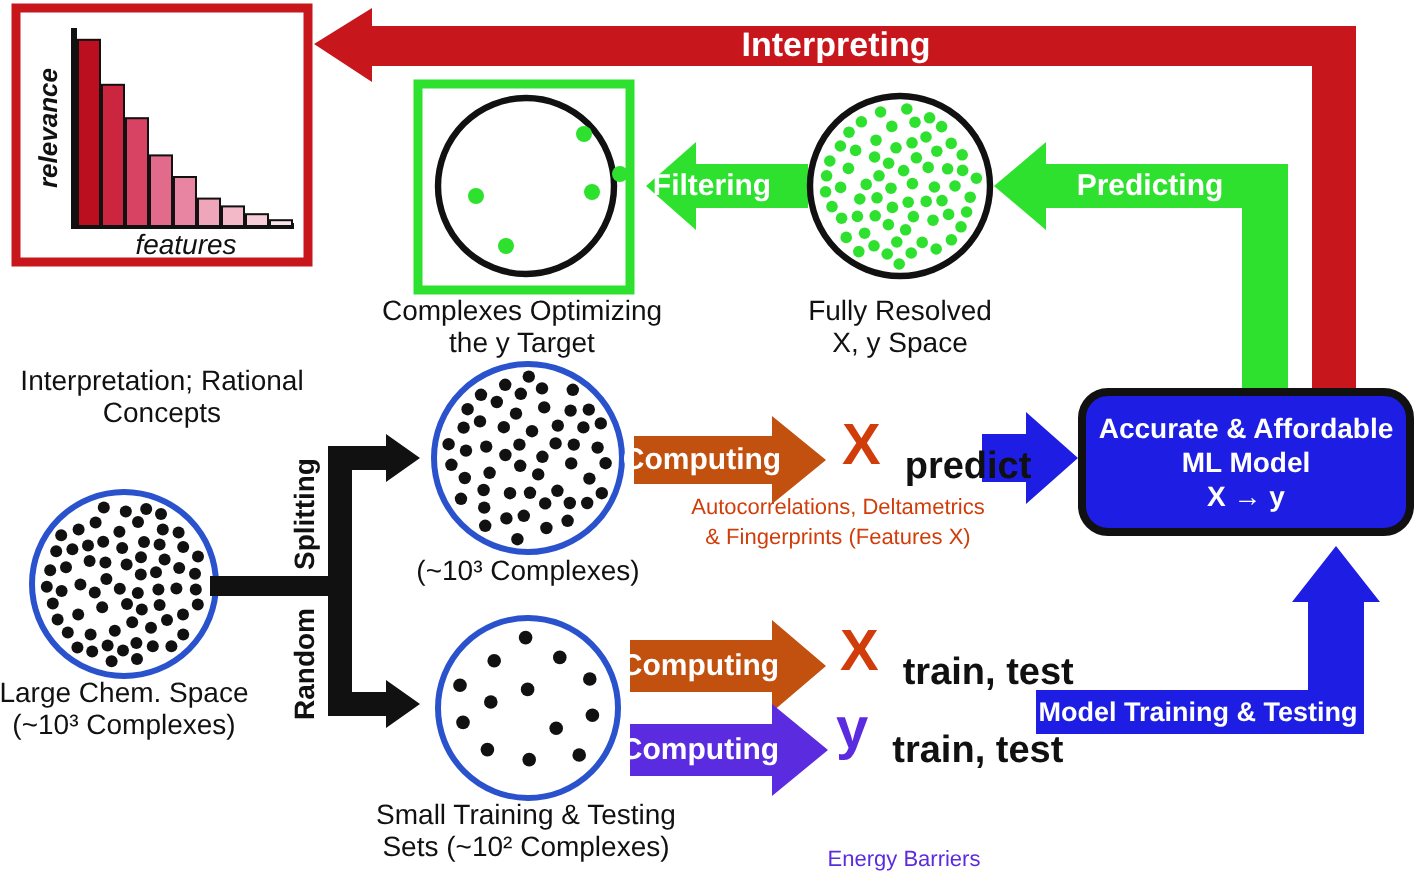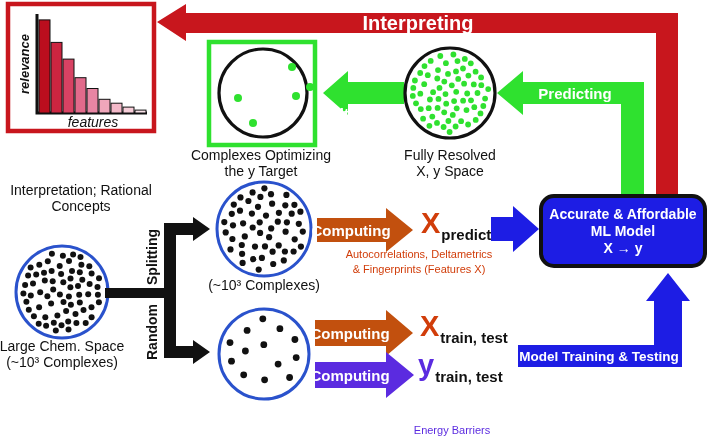"Interpreting" div.arrow-lbl { font-size: 20px -> 17px }
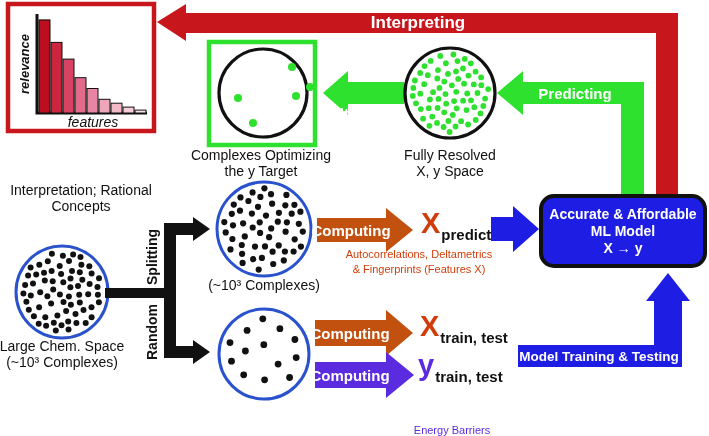"Filtering" div.arrow-lbl { margin-top: 20px -> none }
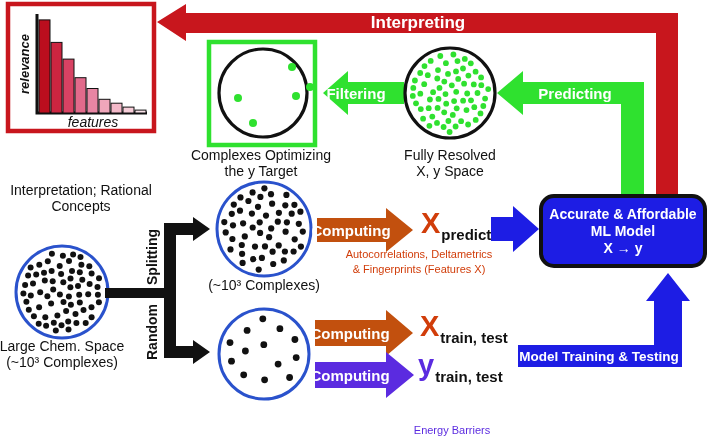"predict" .var .sub { font-size: 15px -> 19px; margin-left: 1px -> 12px }
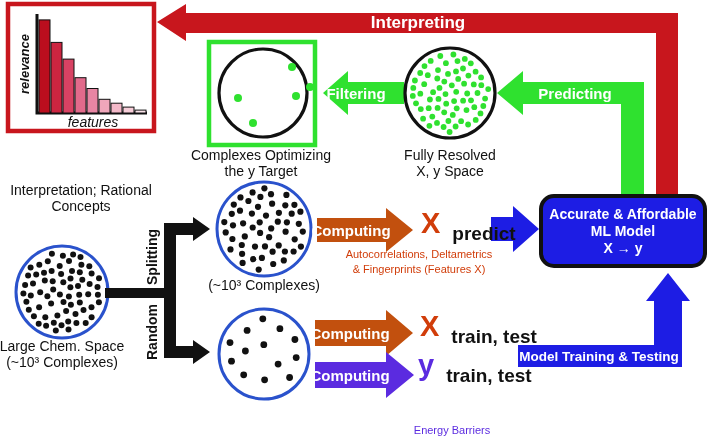"Small Training & Testing" div.lbl { html: none -> <div> <div>Small Training &amp; Testing</div> <div>Sets (~10² Complexes)</div> </div> }
